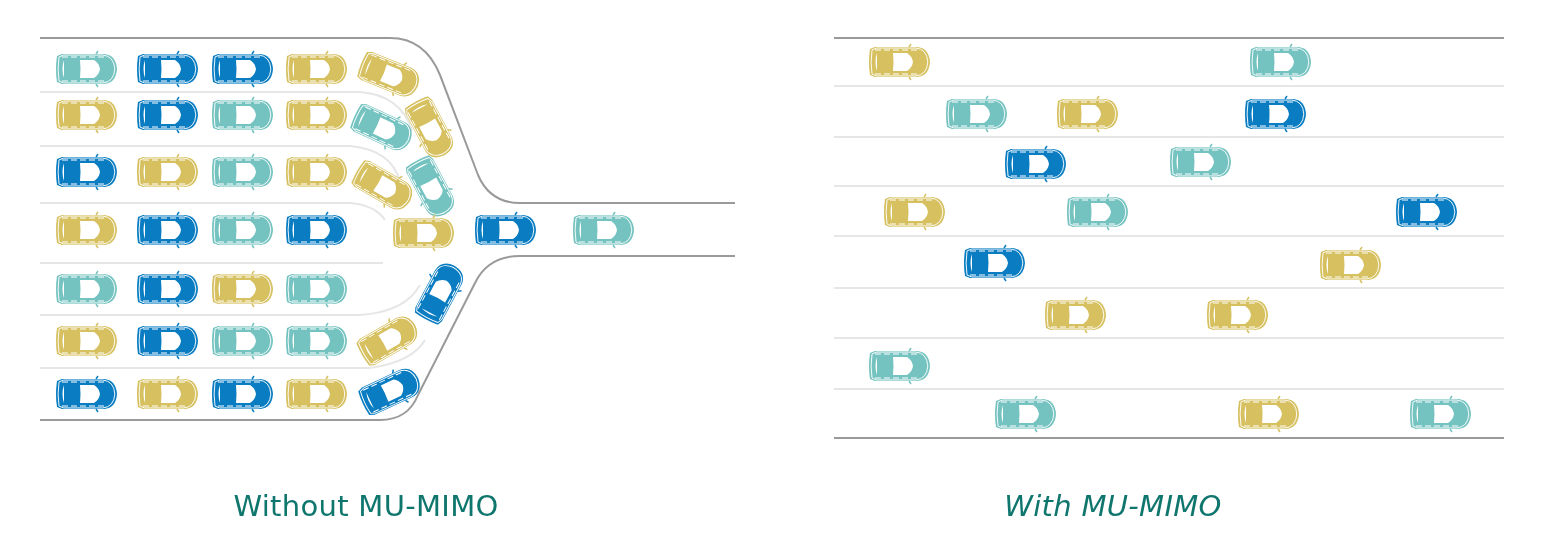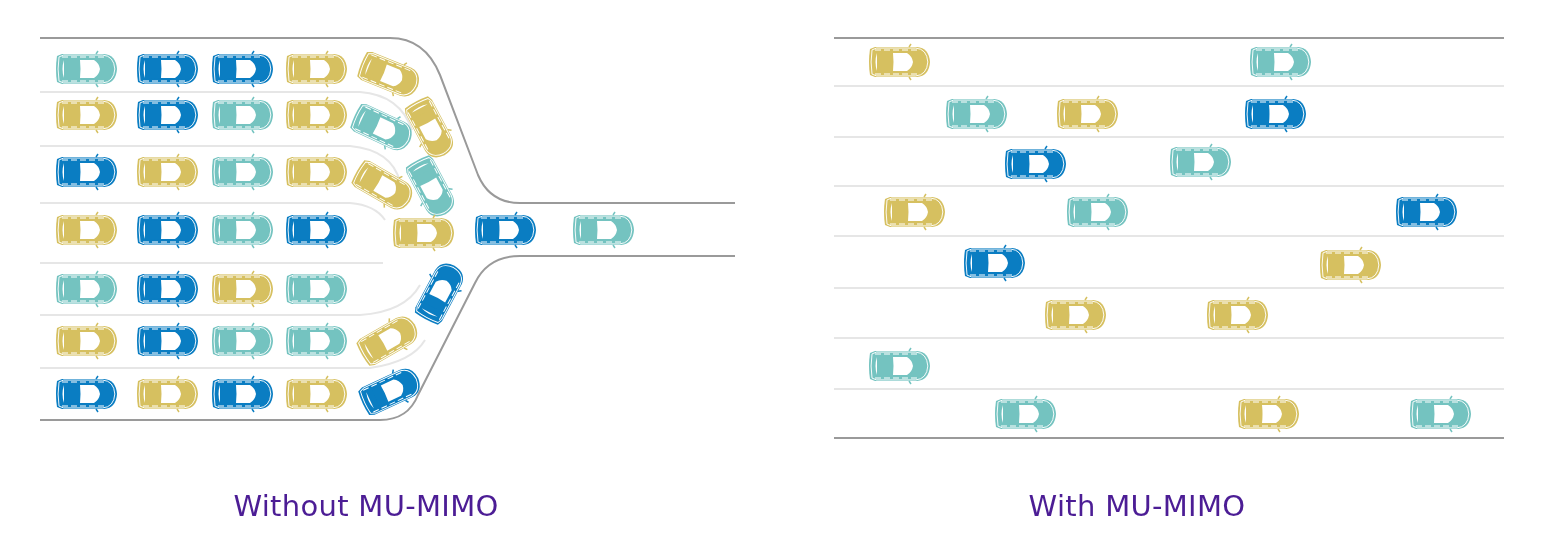"Without MU-MIMO" .caption { color: #4c1d95 -> #0f766e }
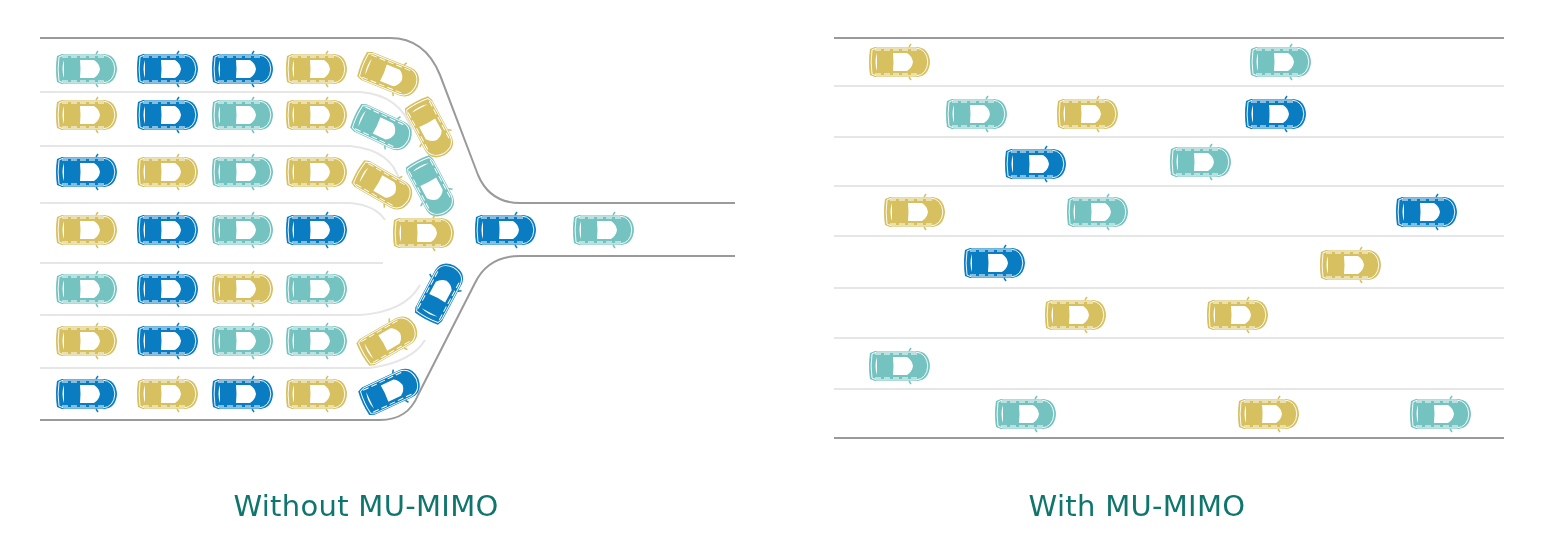"With MU-MIMO" #cap-right { font-style: none -> italic; left: 1137px -> 1113px }
